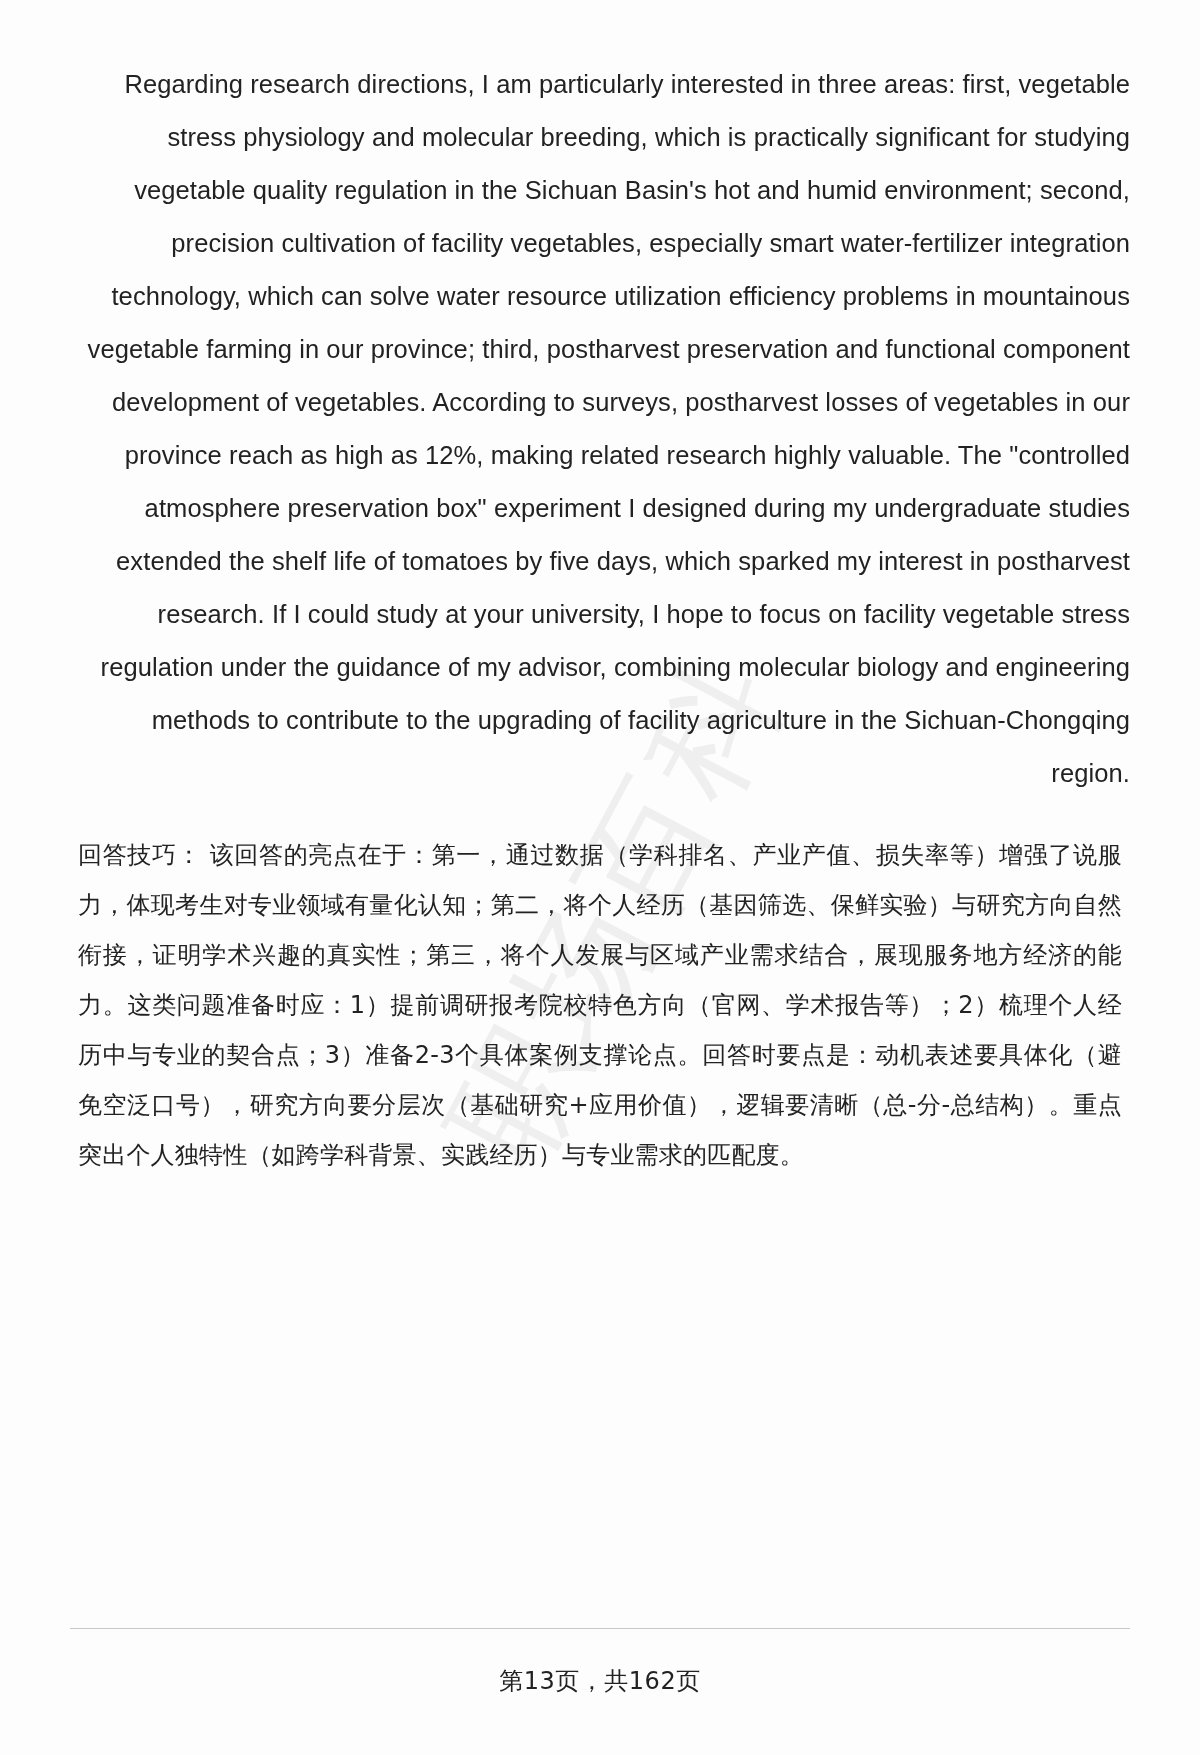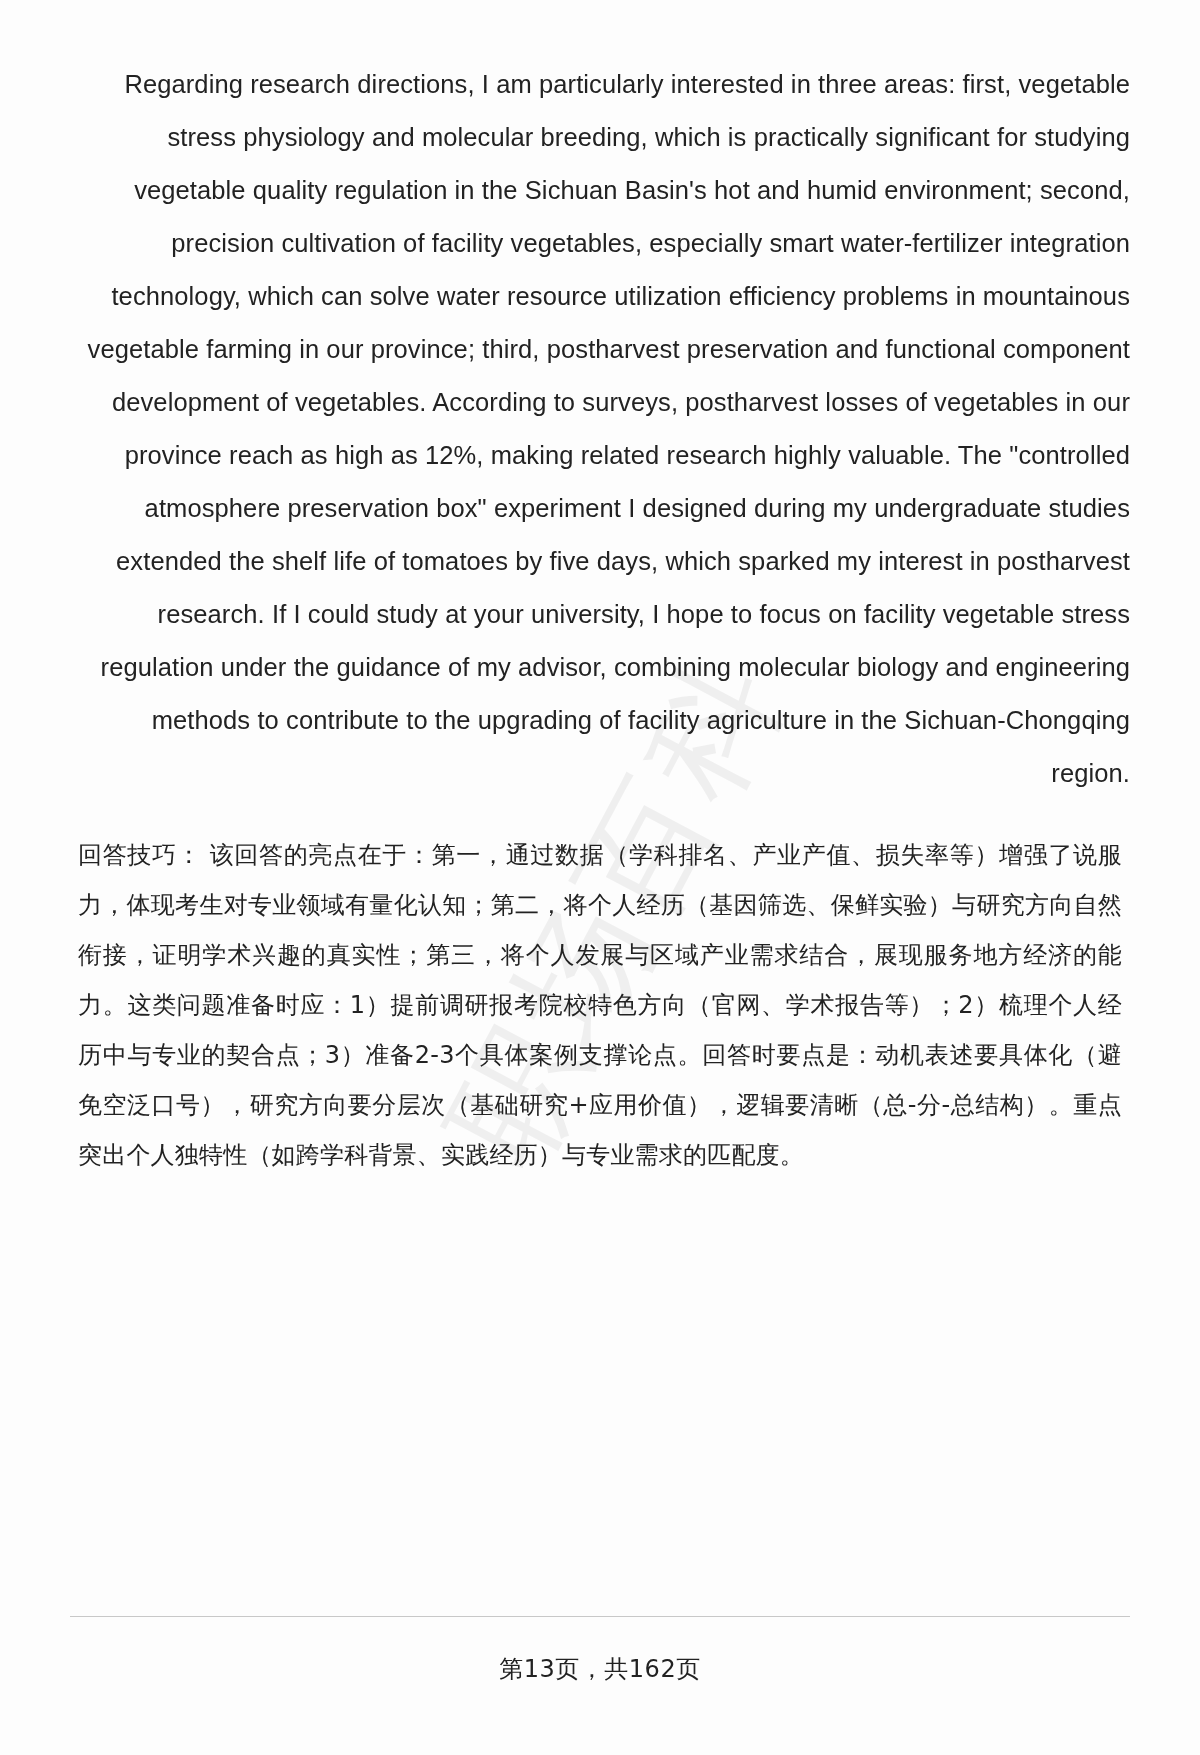"第13页，共162页" .footer { bottom: 70px -> 58px }
